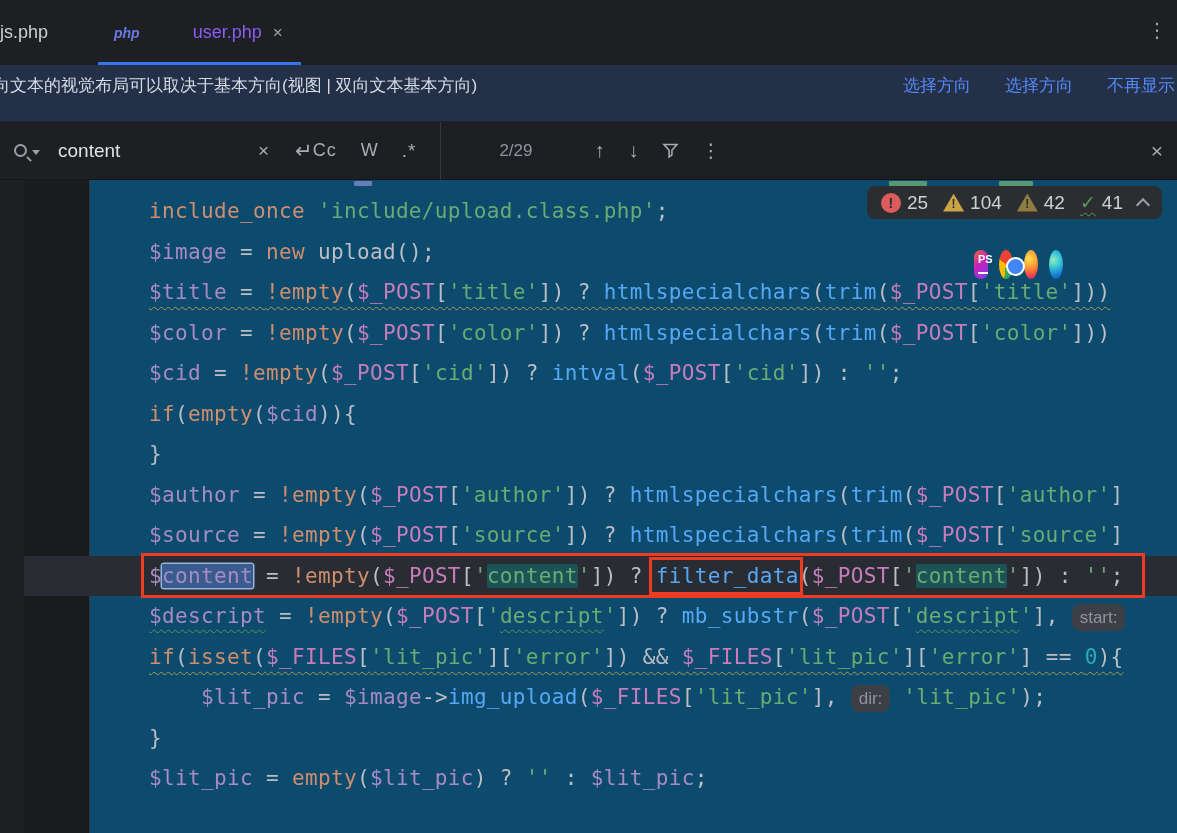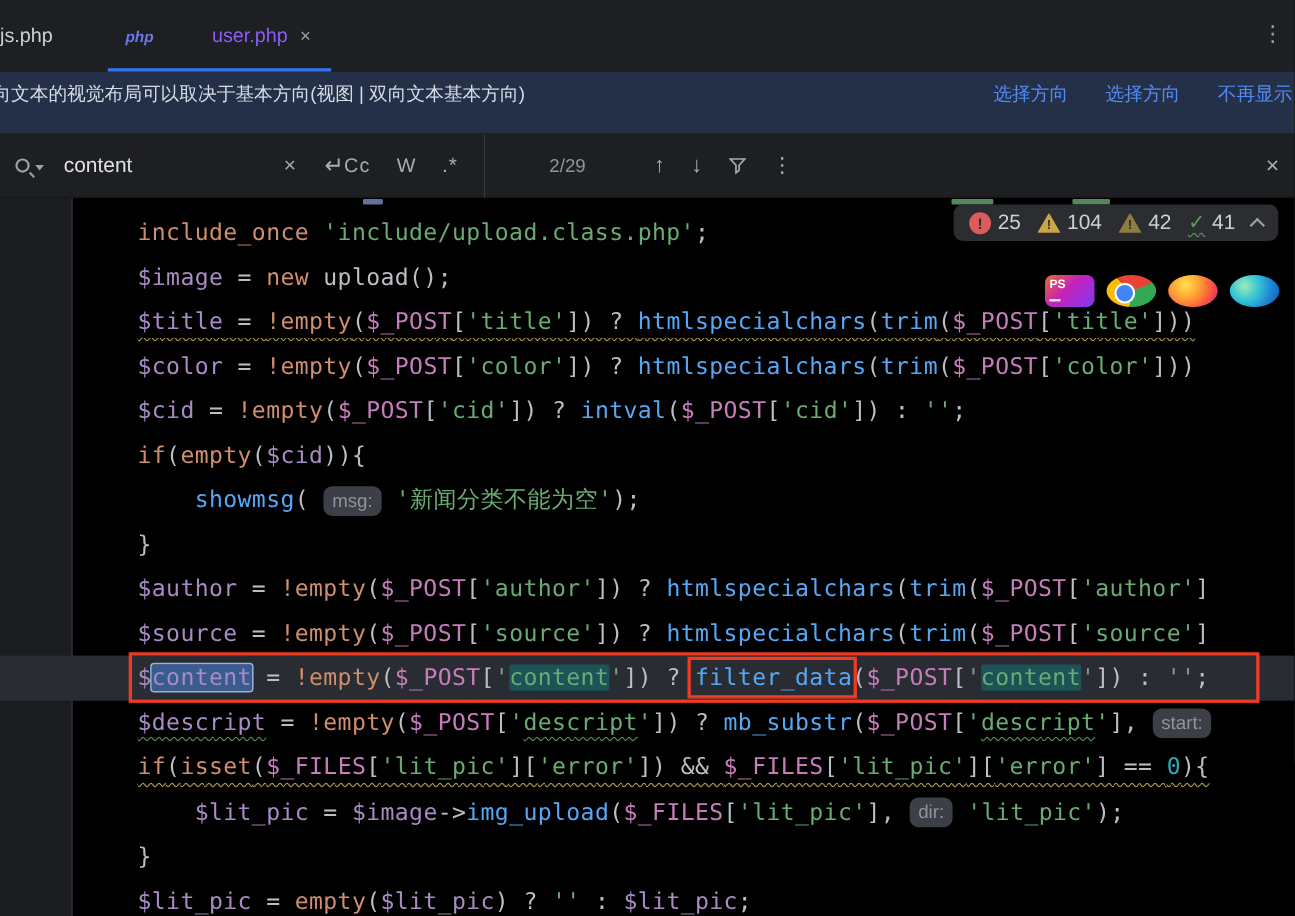"include_once 'include/upload.class.php';" .editor { background: #000000 -> #0c4a6e; margin-left: none -> 24px }
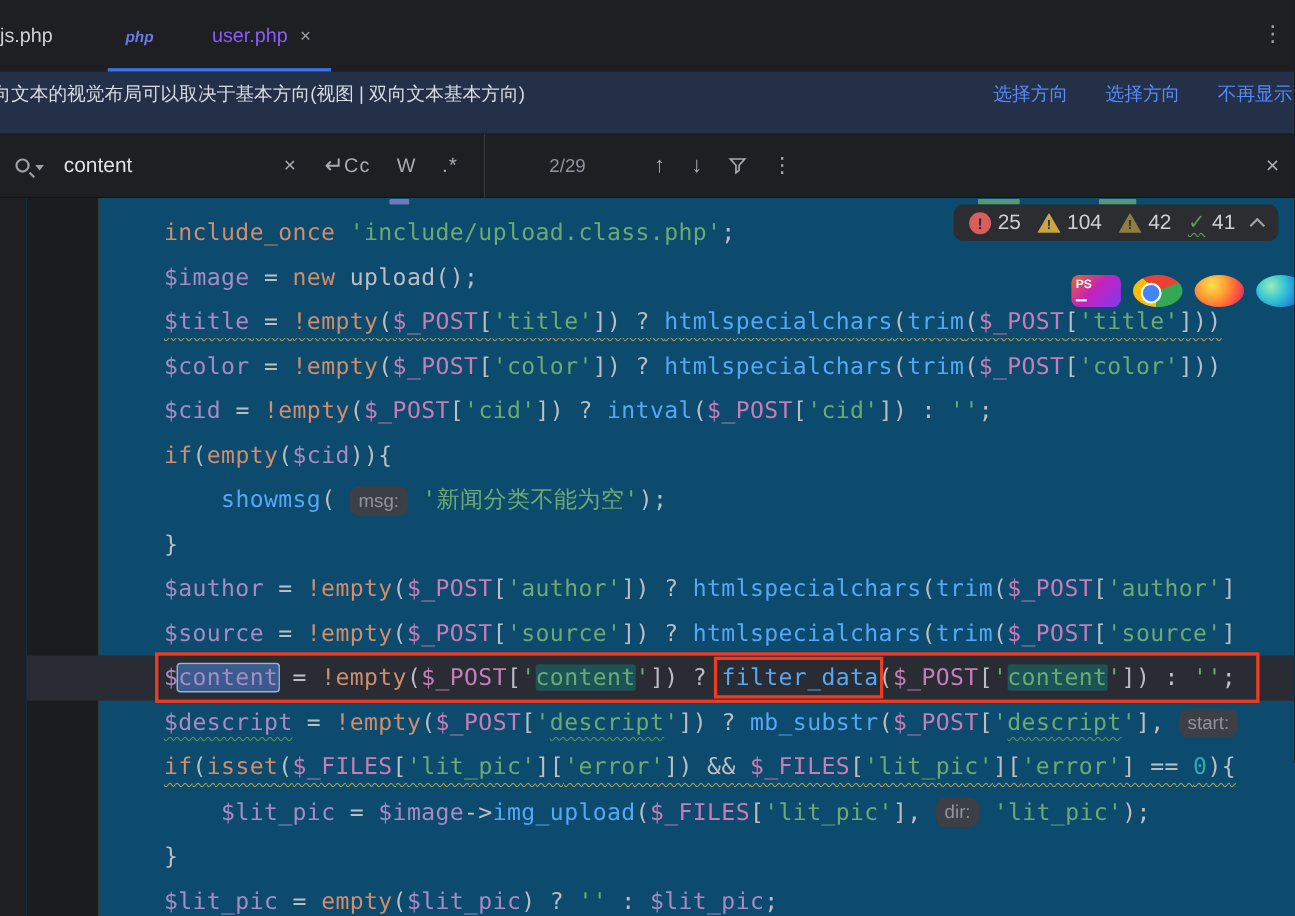"PS" .bicon { width: 45px -> 14px }
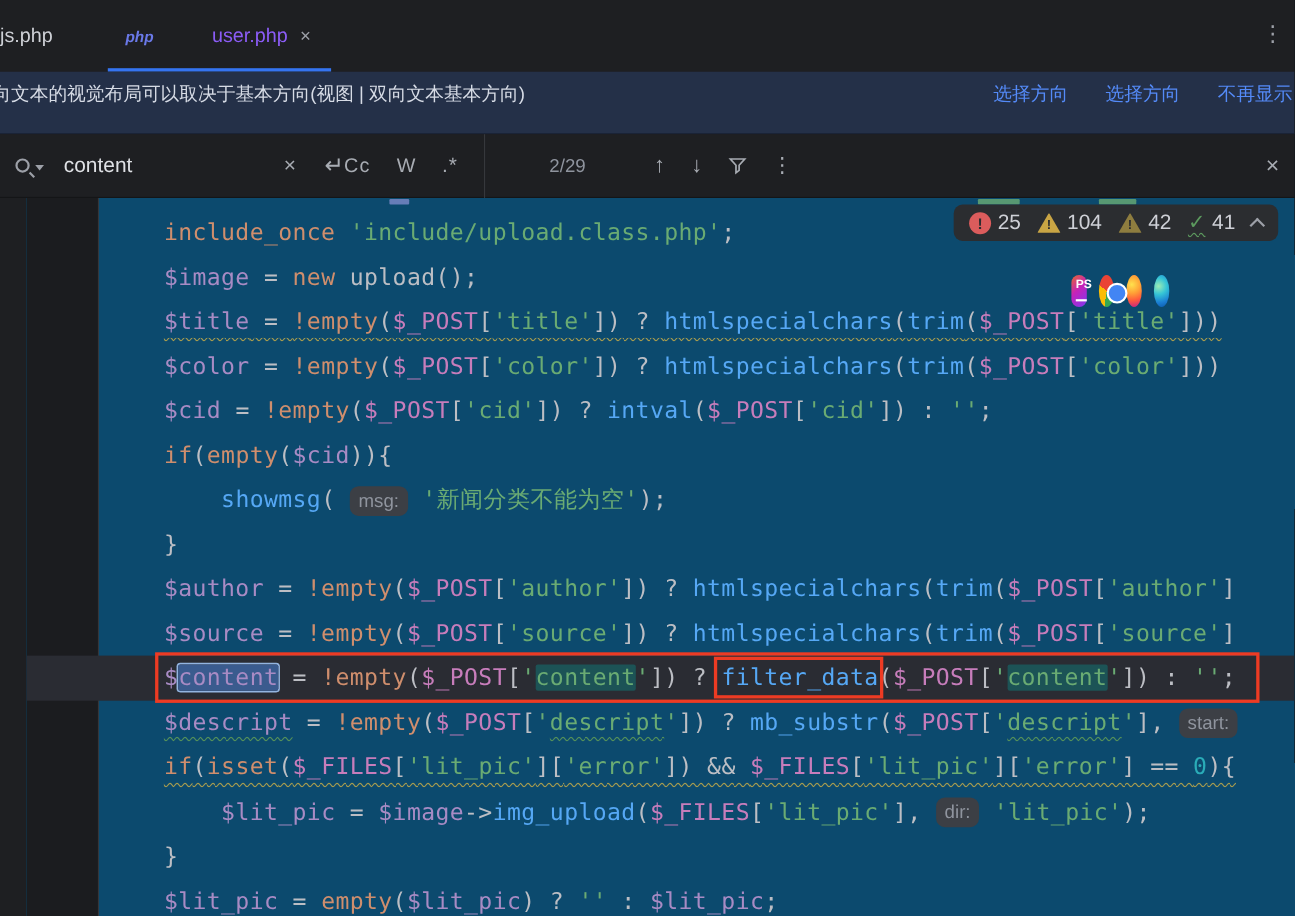"showmsg( msg: '新闻分类不能为空');" div.line { html: <div><span> </span><span>showmsg</span><span>( </span><span>msg:</span><span> </span><span>'新闻分类不能为空'</span><span>);</span></div> -> none }
